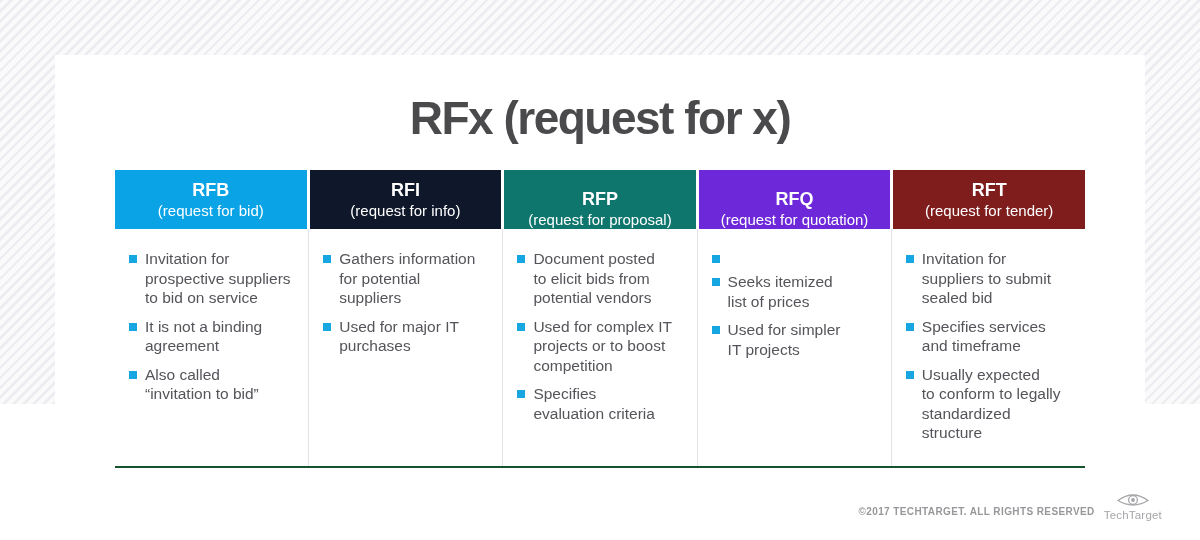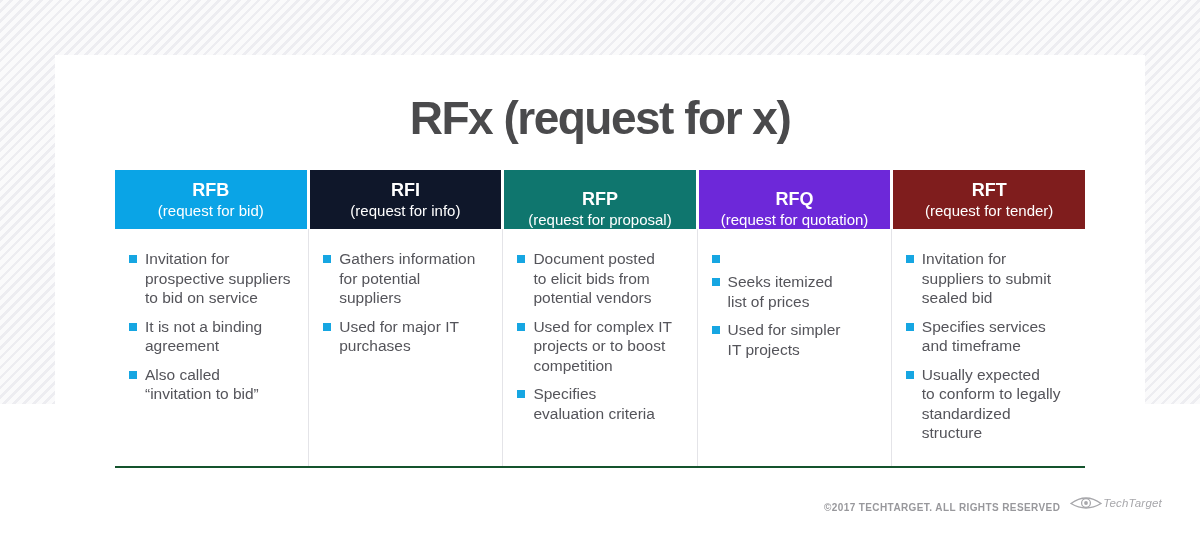"TechTarget" .logo { flex-direction: row -> column; font-style: italic -> none }
